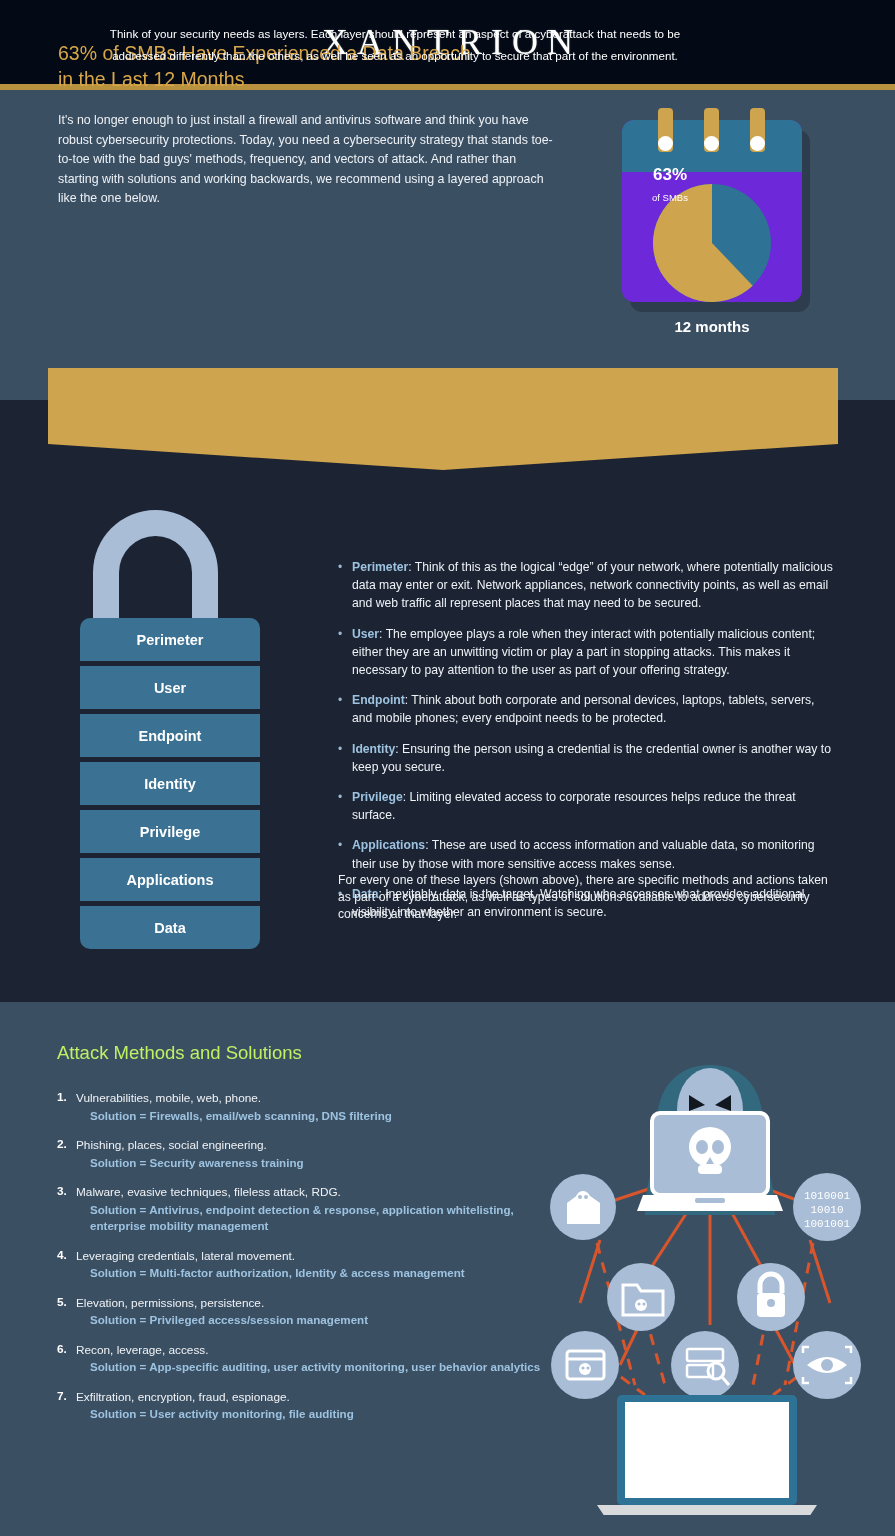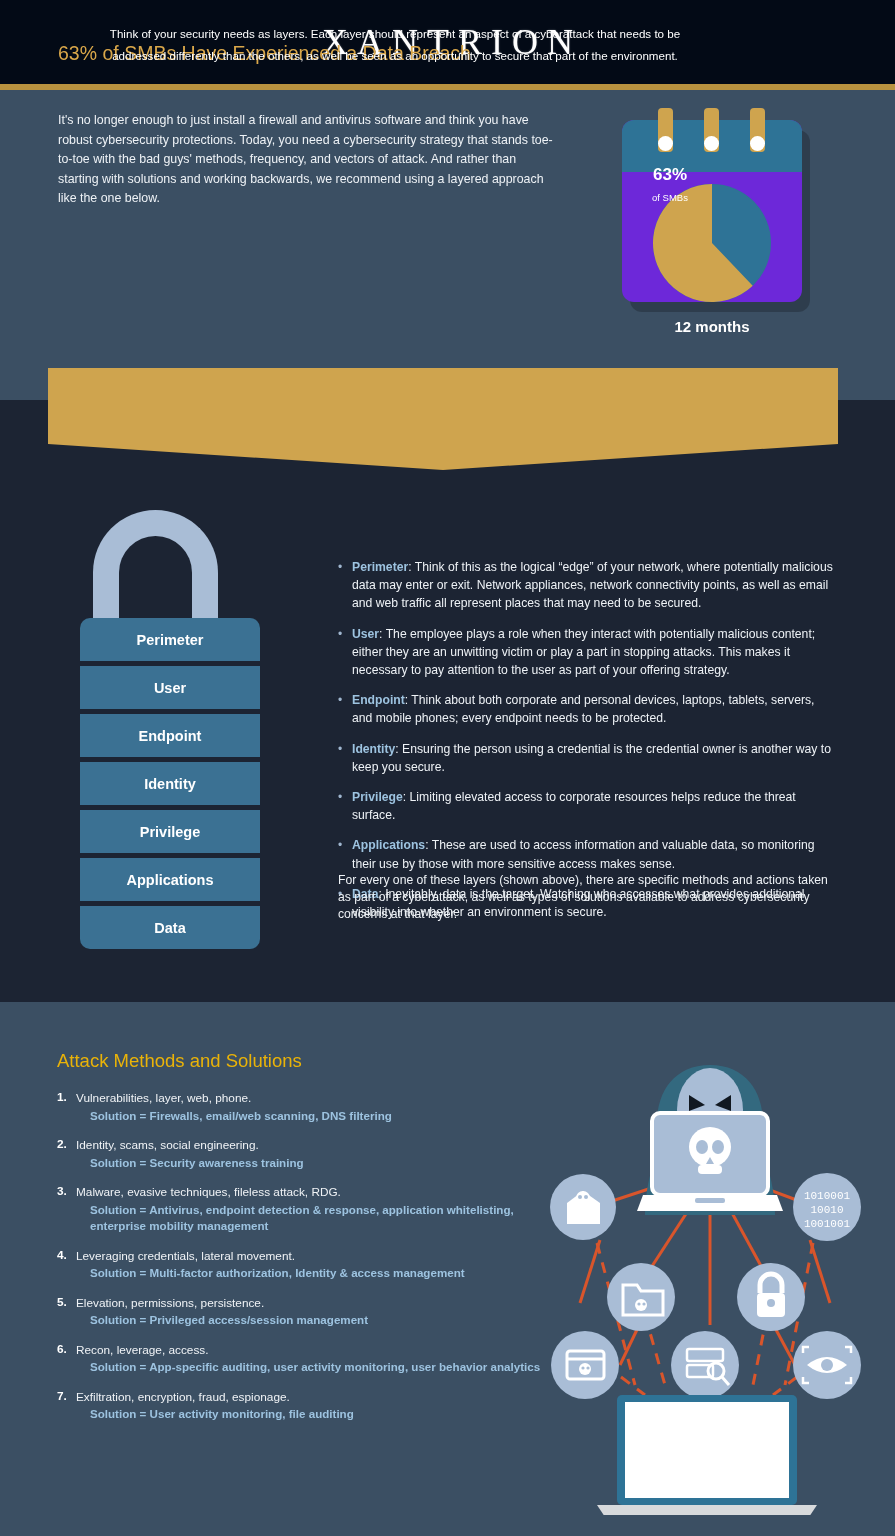"in the Last 12 Months" div { html: none -> <div>in the Last 12 Months</div> }
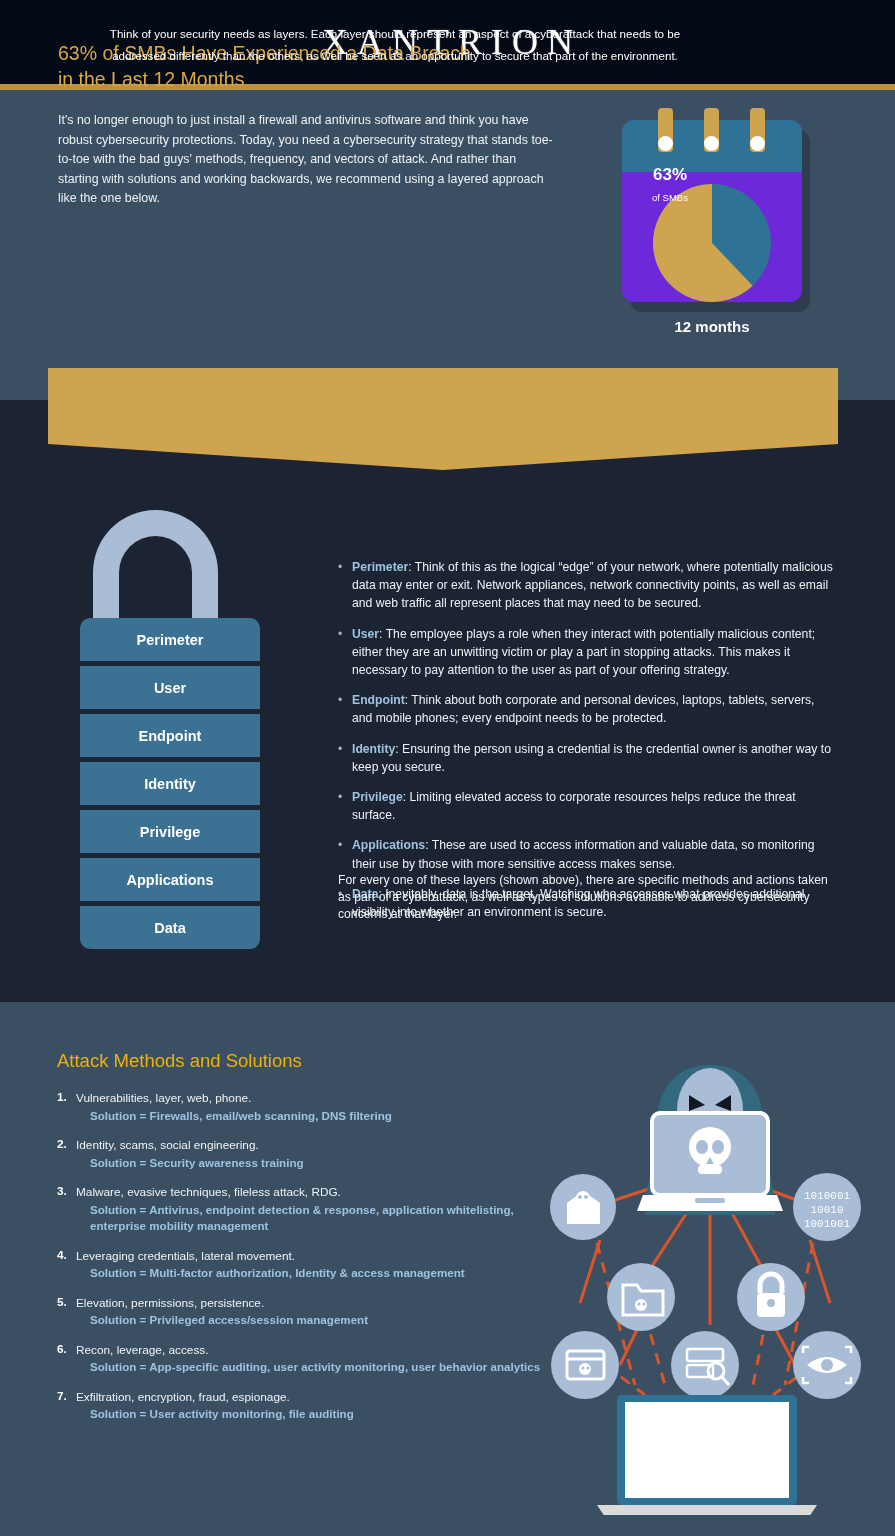"Attack Methods and Solutions" .attack-title { color: #eab308 -> #bef264; margin-top: 8px -> none }
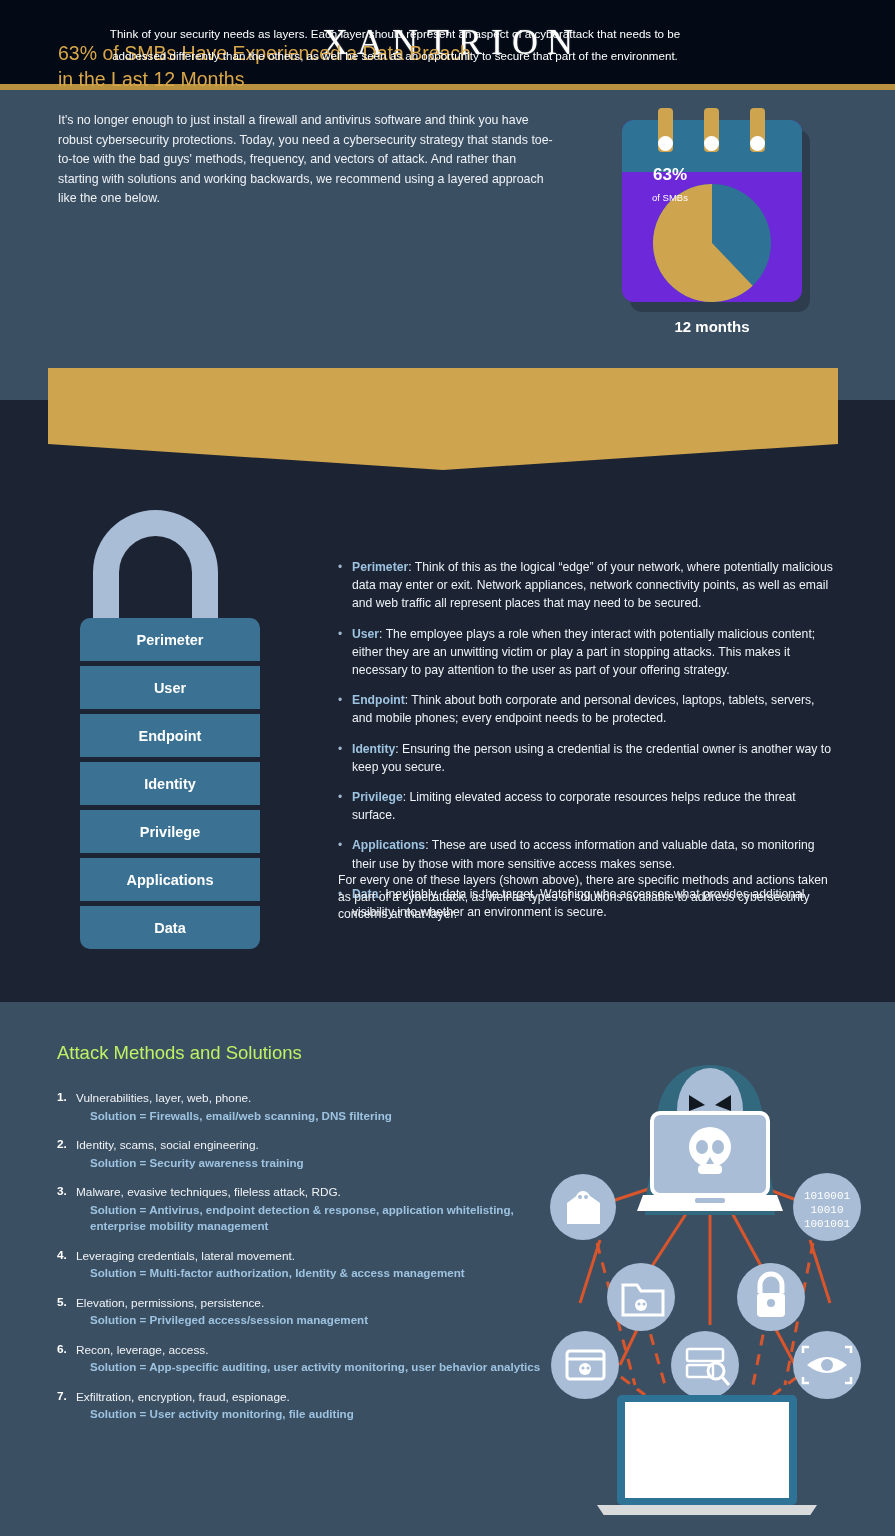"Vulnerabilities, layer, web, phone." div.attack-method { text: layer -> mobile }
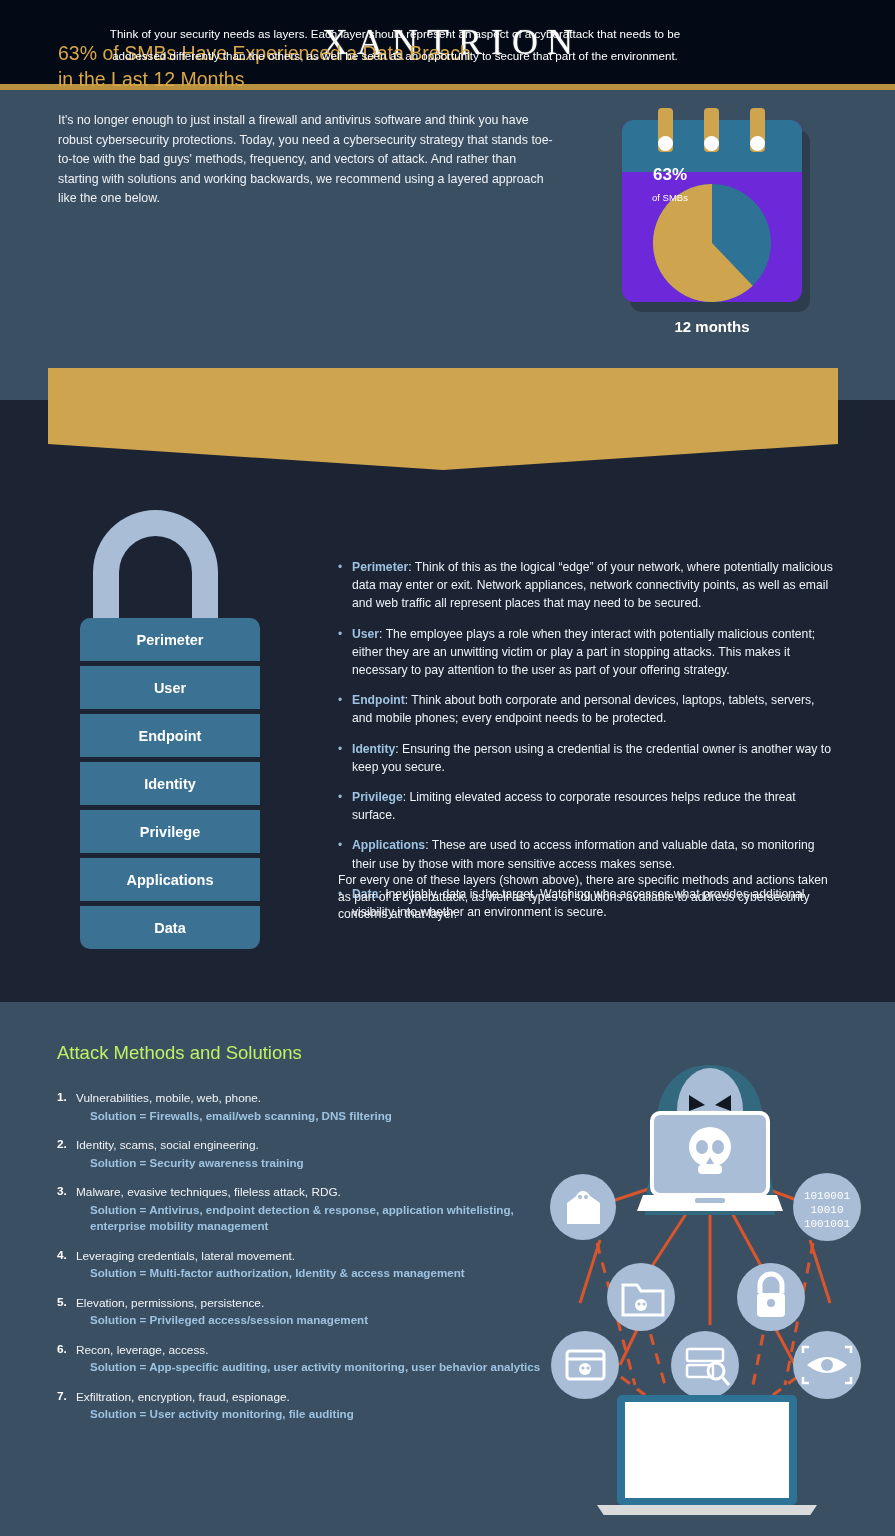"Identity, scams, social engineering." div.attack-method { text: Identity, scams -> Phishing, places }
